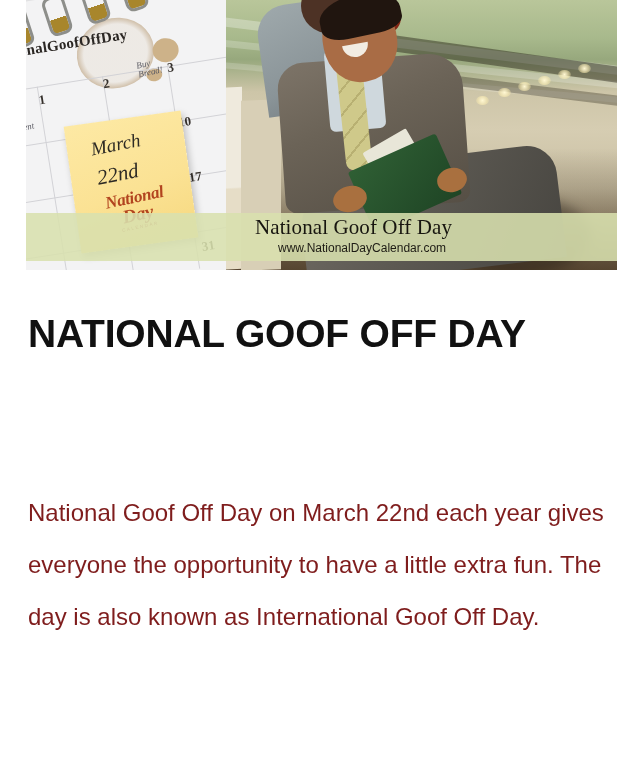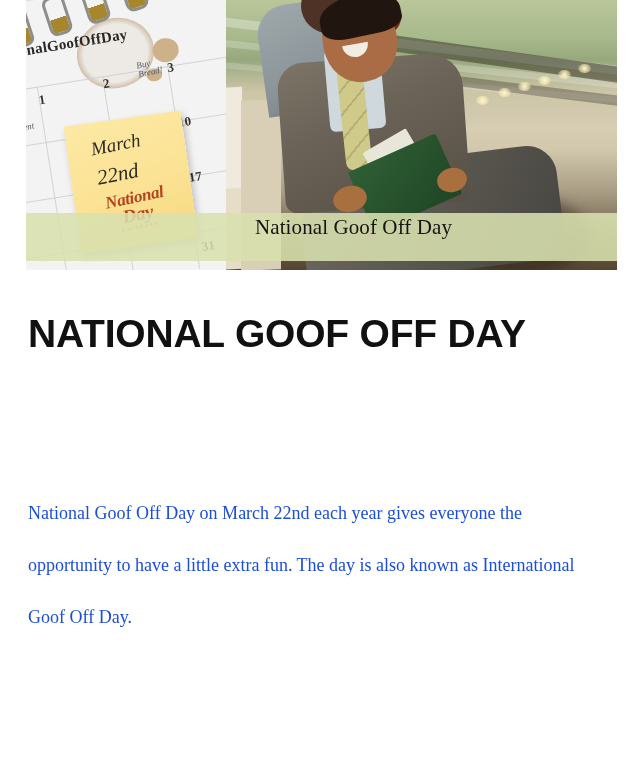"www.NationalDayCalendar.com" div.caption-url { html: none -> <div>www.NationalDayCalendar.com</div> }
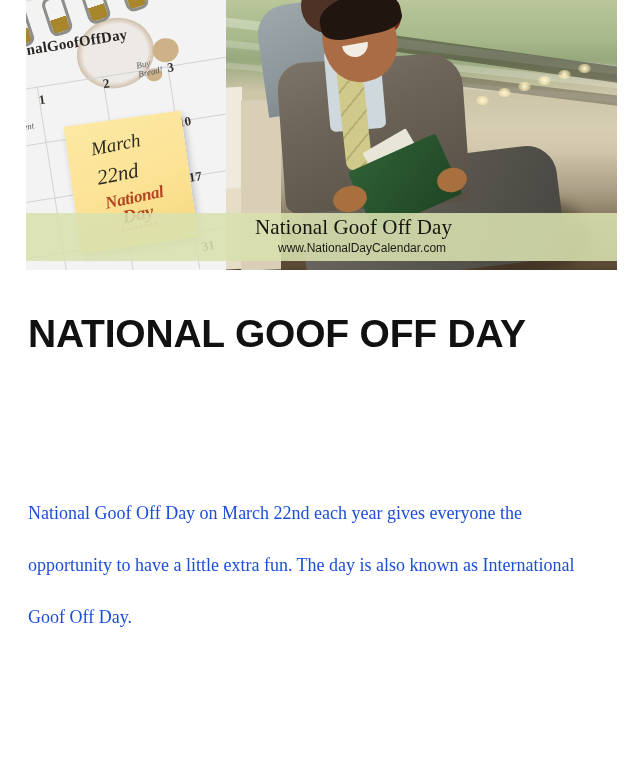"National Goof Off Day on" .body-text { color: #1d4ed8 -> #7f1d1d; font-family: Liberation Serif, serif -> Liberation Sans, sans-serif; font-size: 18px -> 24px }
